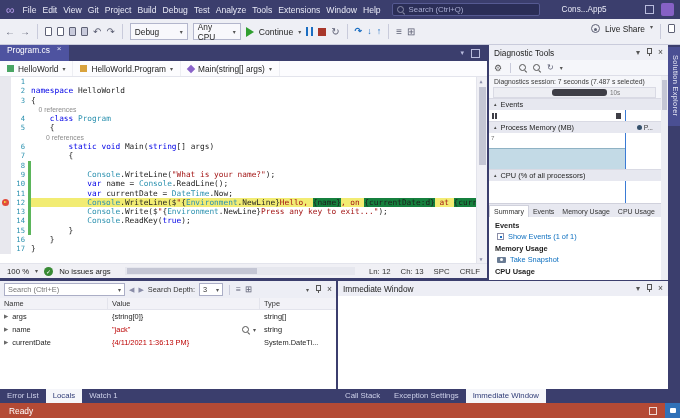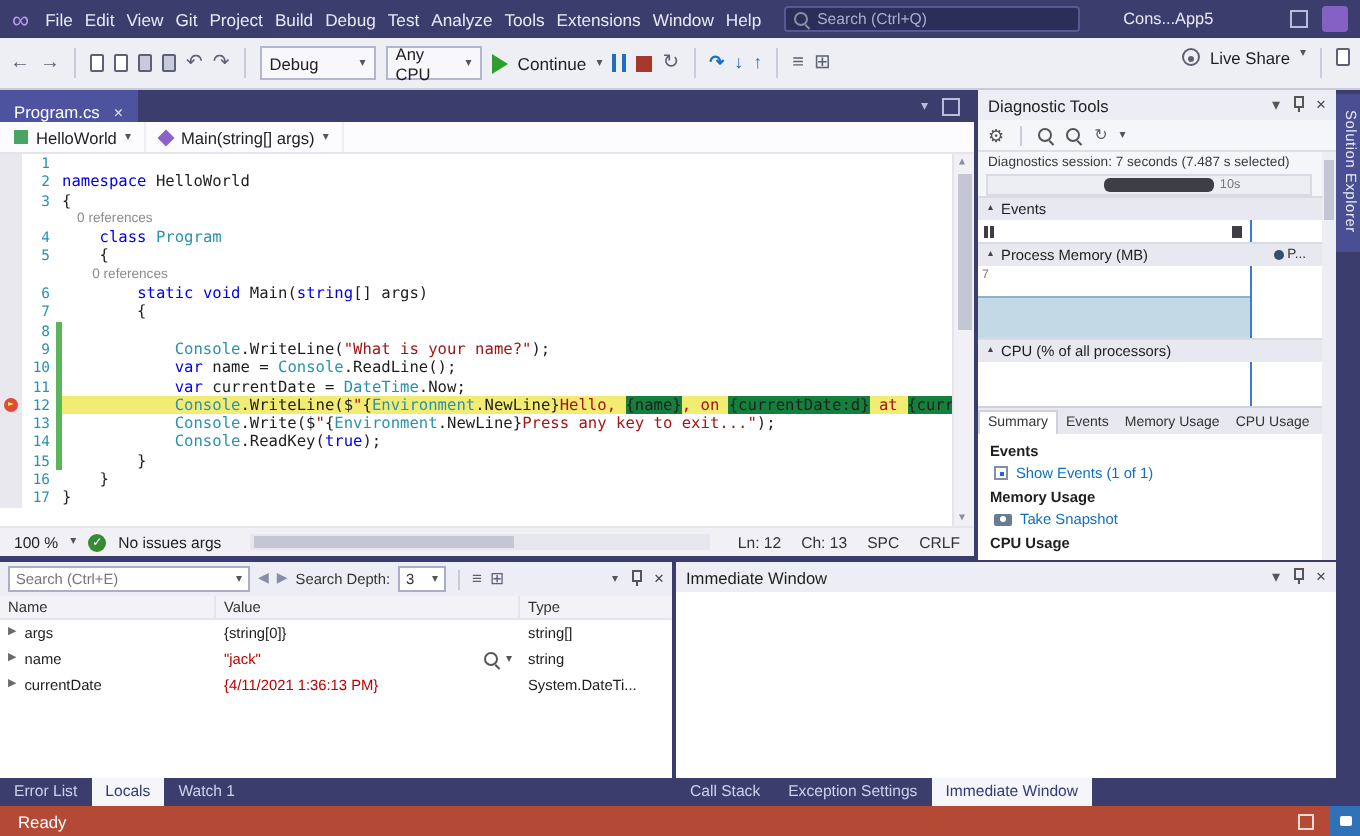"Program.cs" .tab-active { align-items: flex-end -> flex-start }
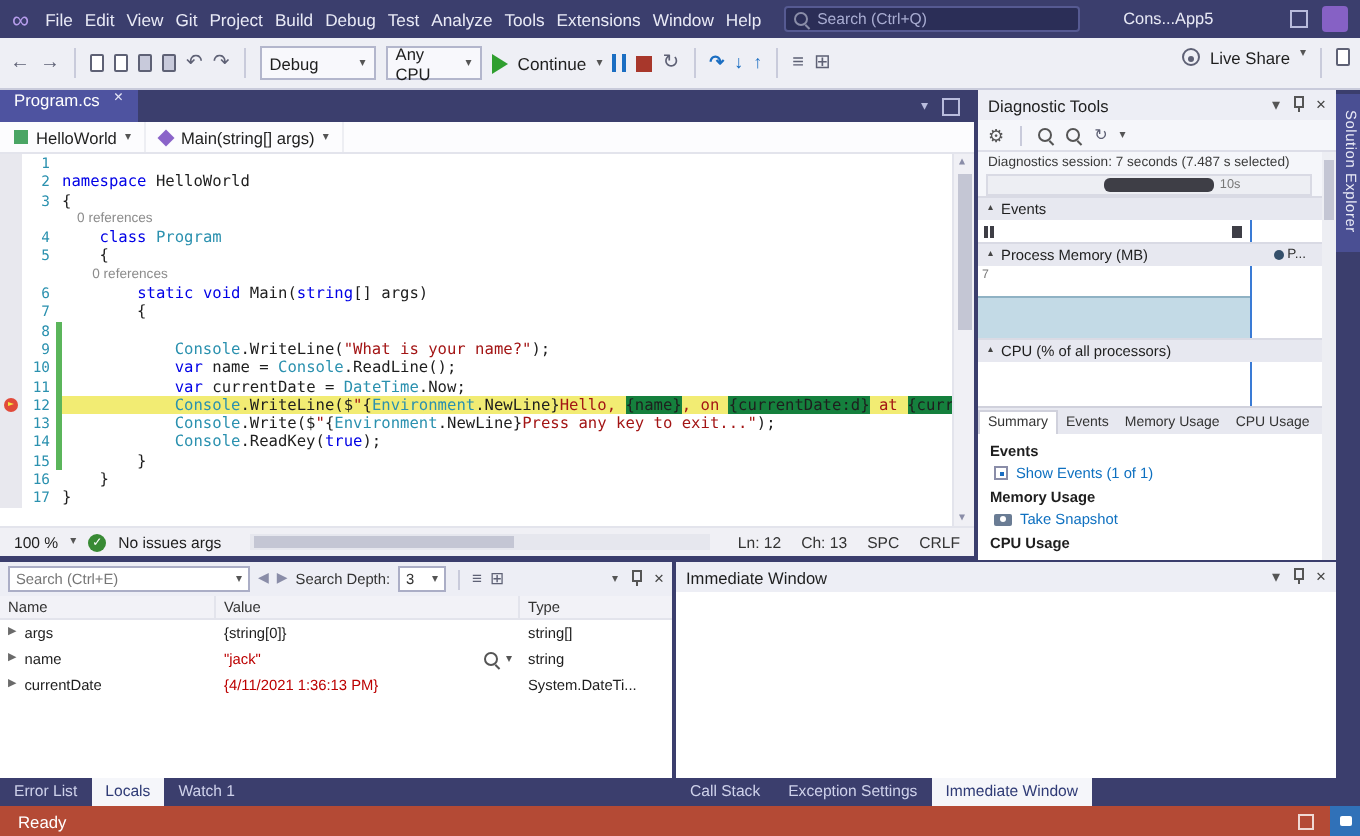"HelloWorld.Program" div.bc-seg { html: none -> <div> <span></span> <span>HelloWorld.Program</span> <span>▾</span> </div> }
